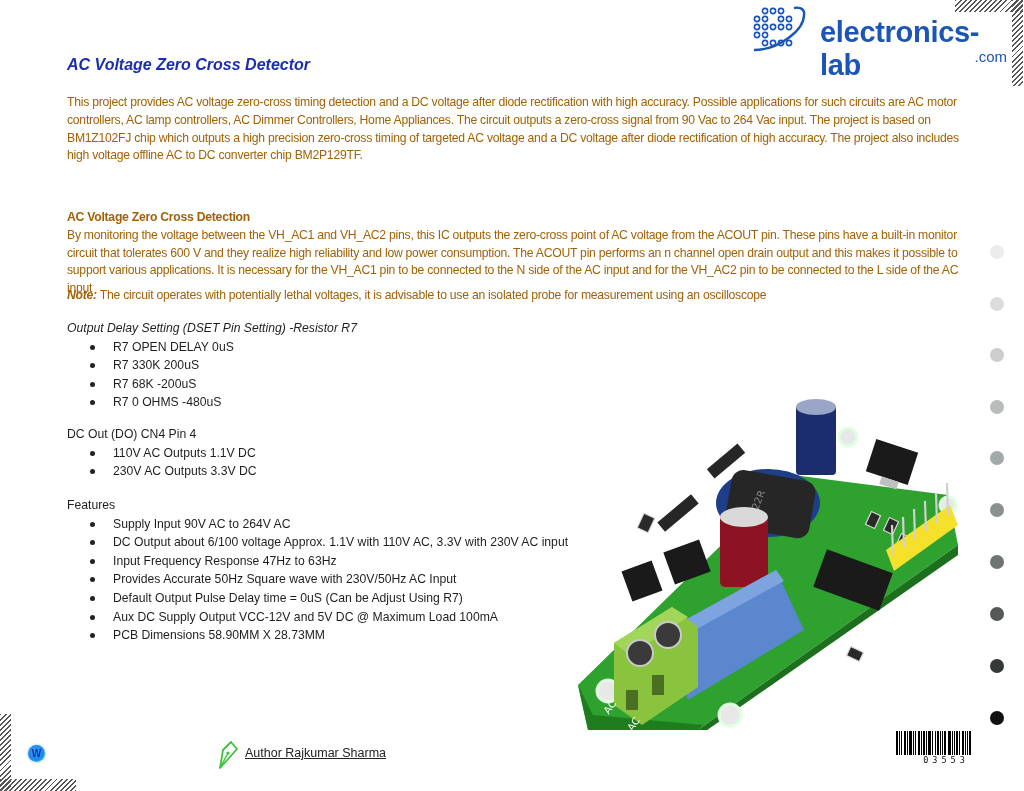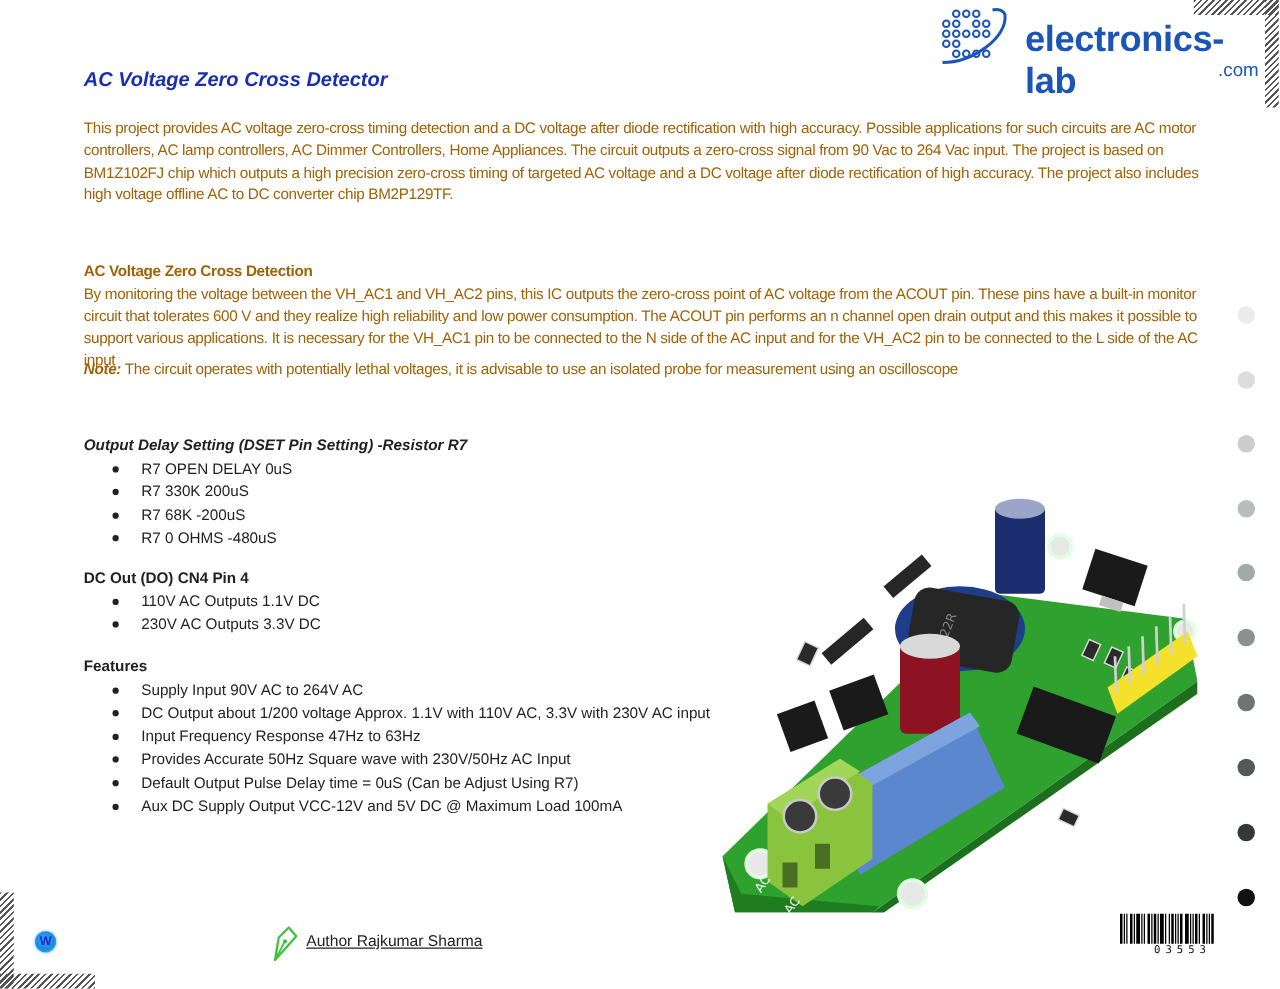"Output Delay Setting (DSET Pin" .blist .h { font-weight: bold -> normal; margin-top: 28px -> none }
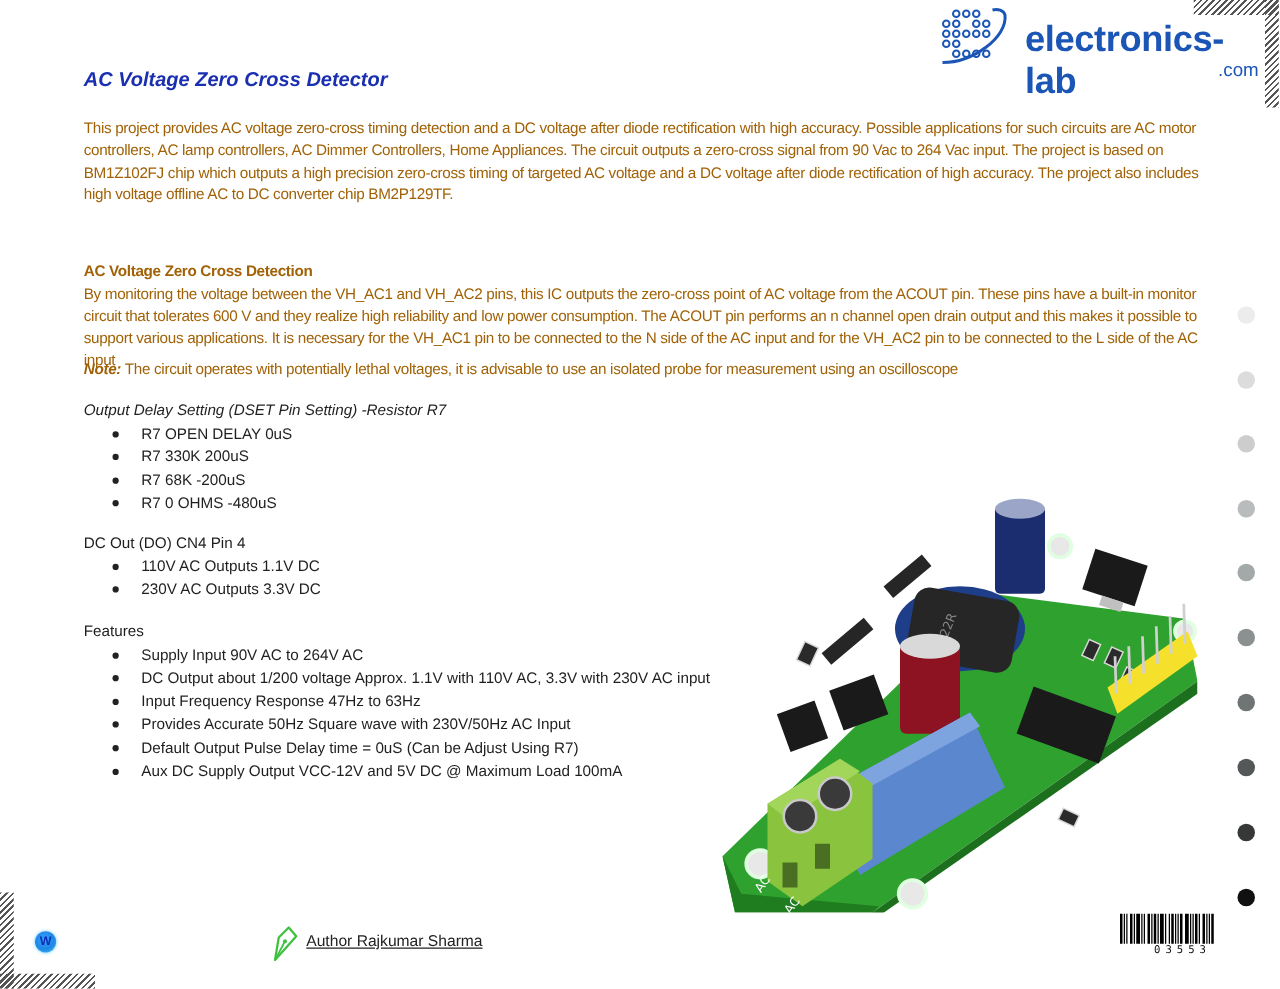"DC Output about 1/200 voltage" li { text: 1/200 -> 6/100 }
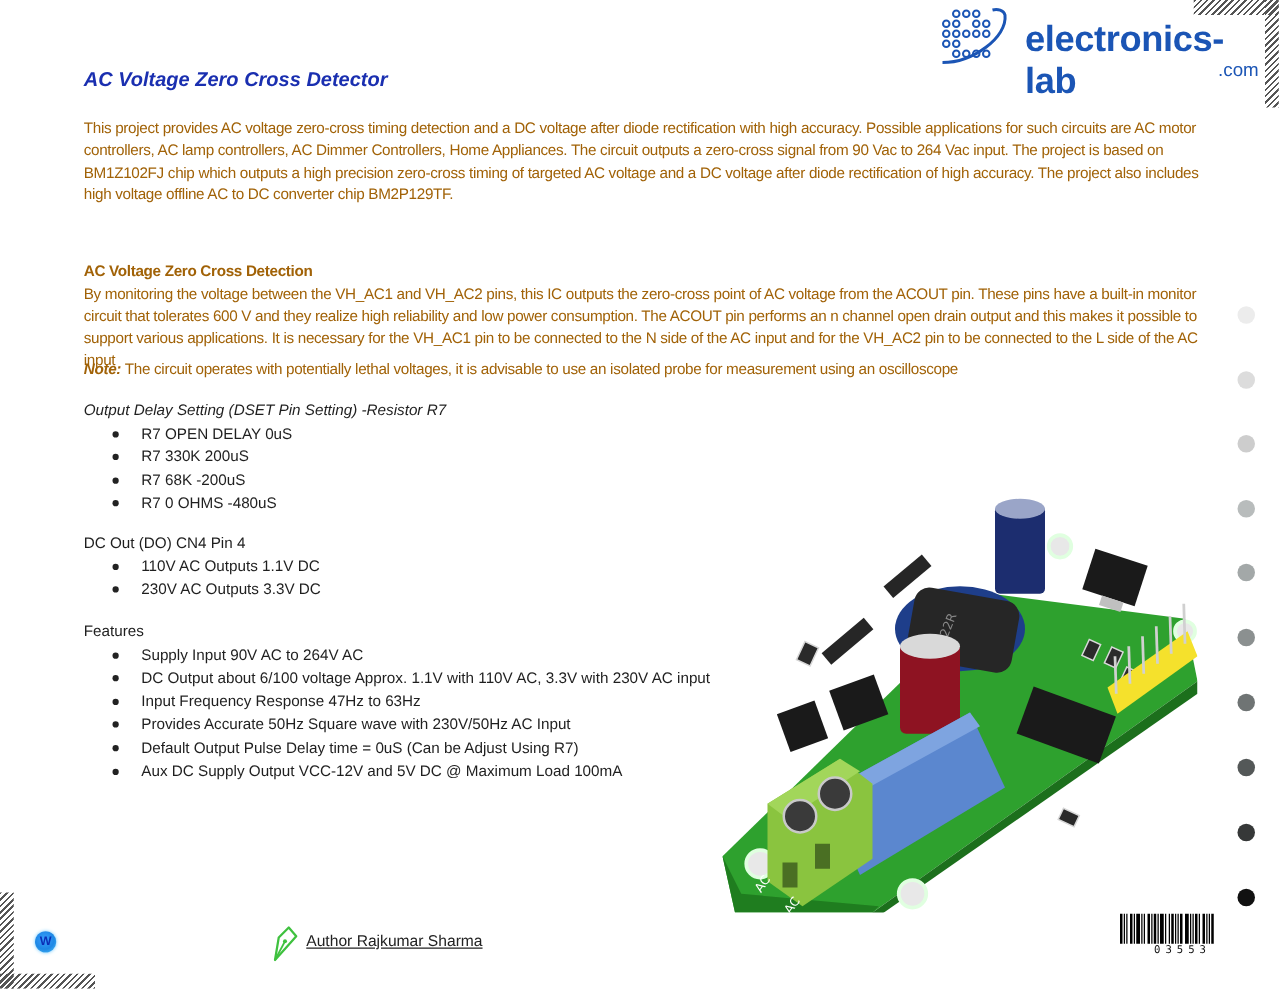"PCB Dimensions 58.90MM X 28.73MM" li { html: none -> <li>PCB Dimensions 58.90MM X 28.73MM</li> }
